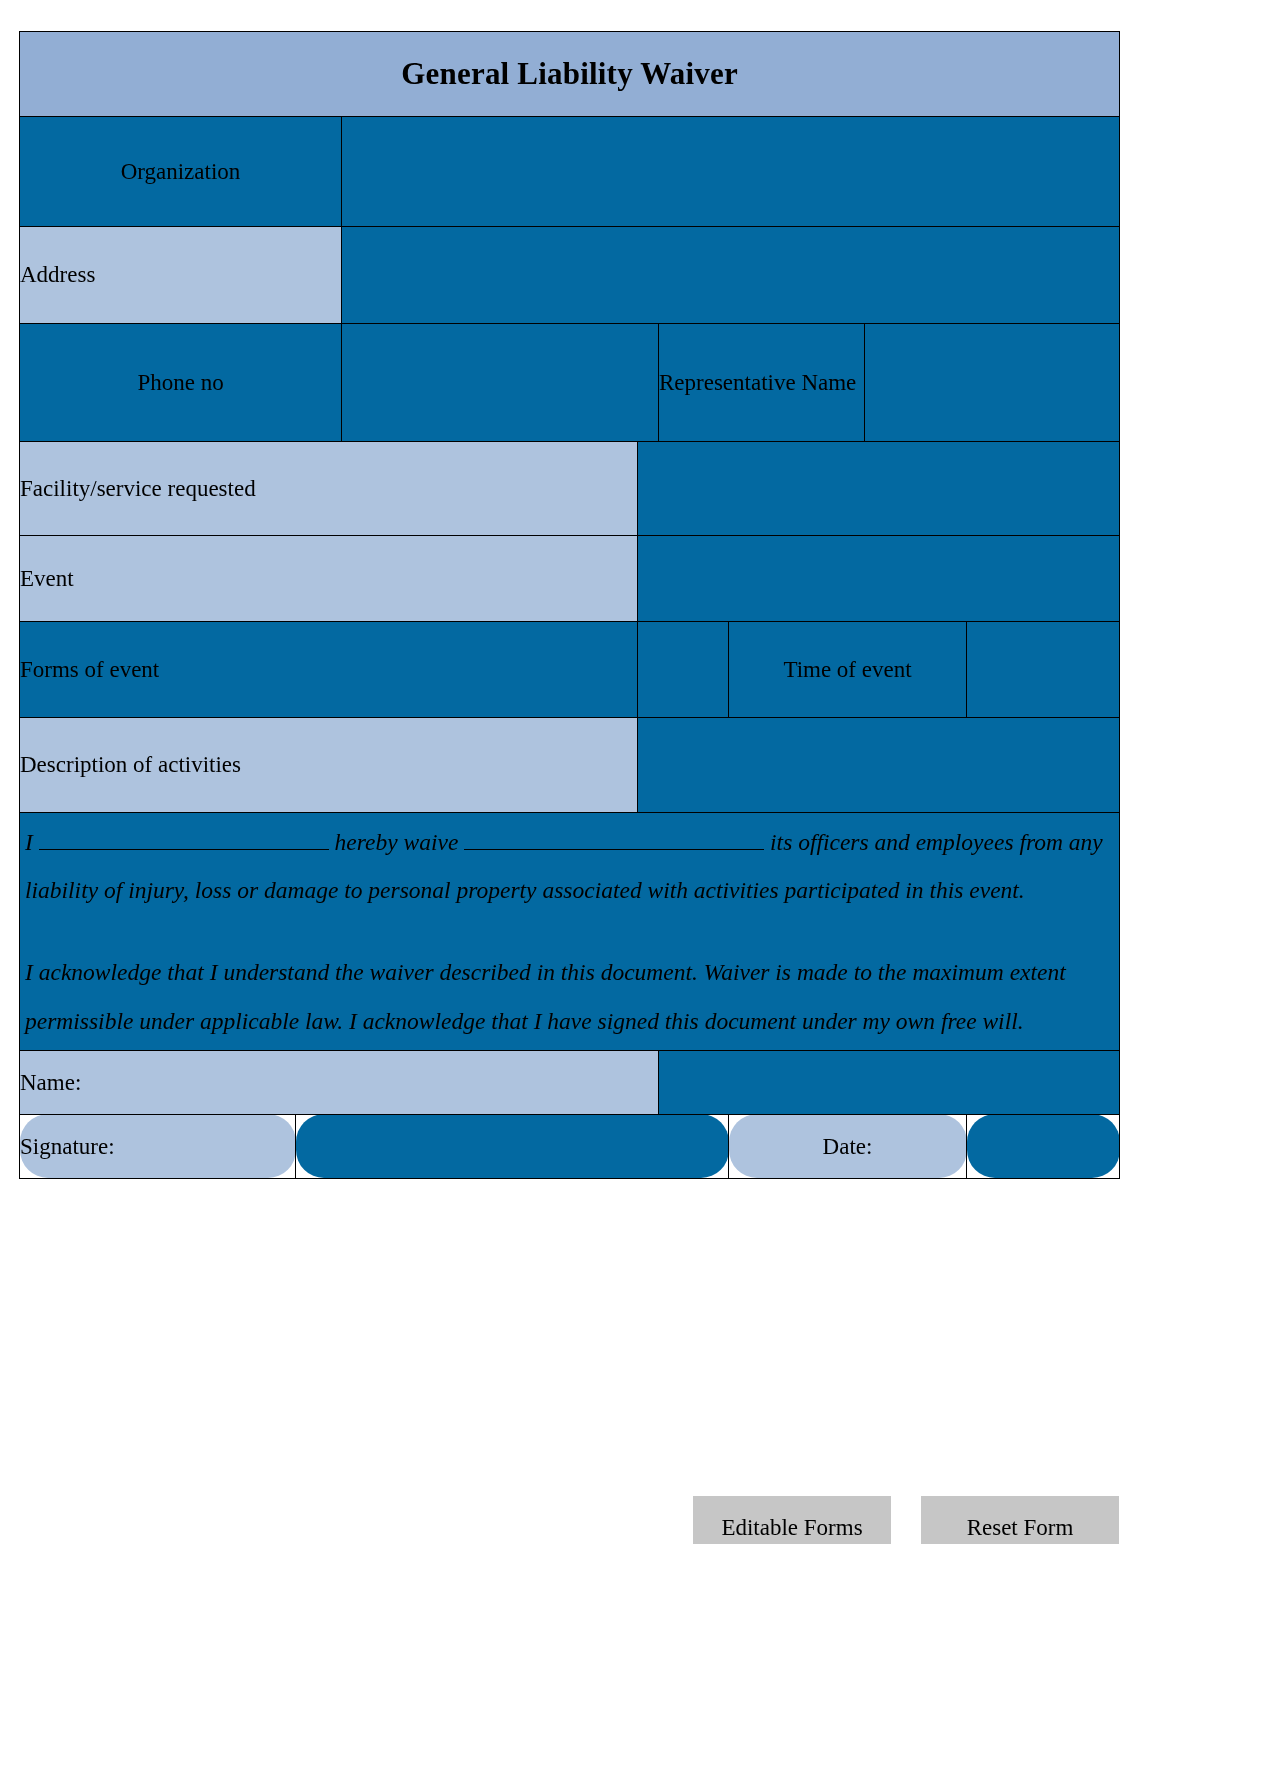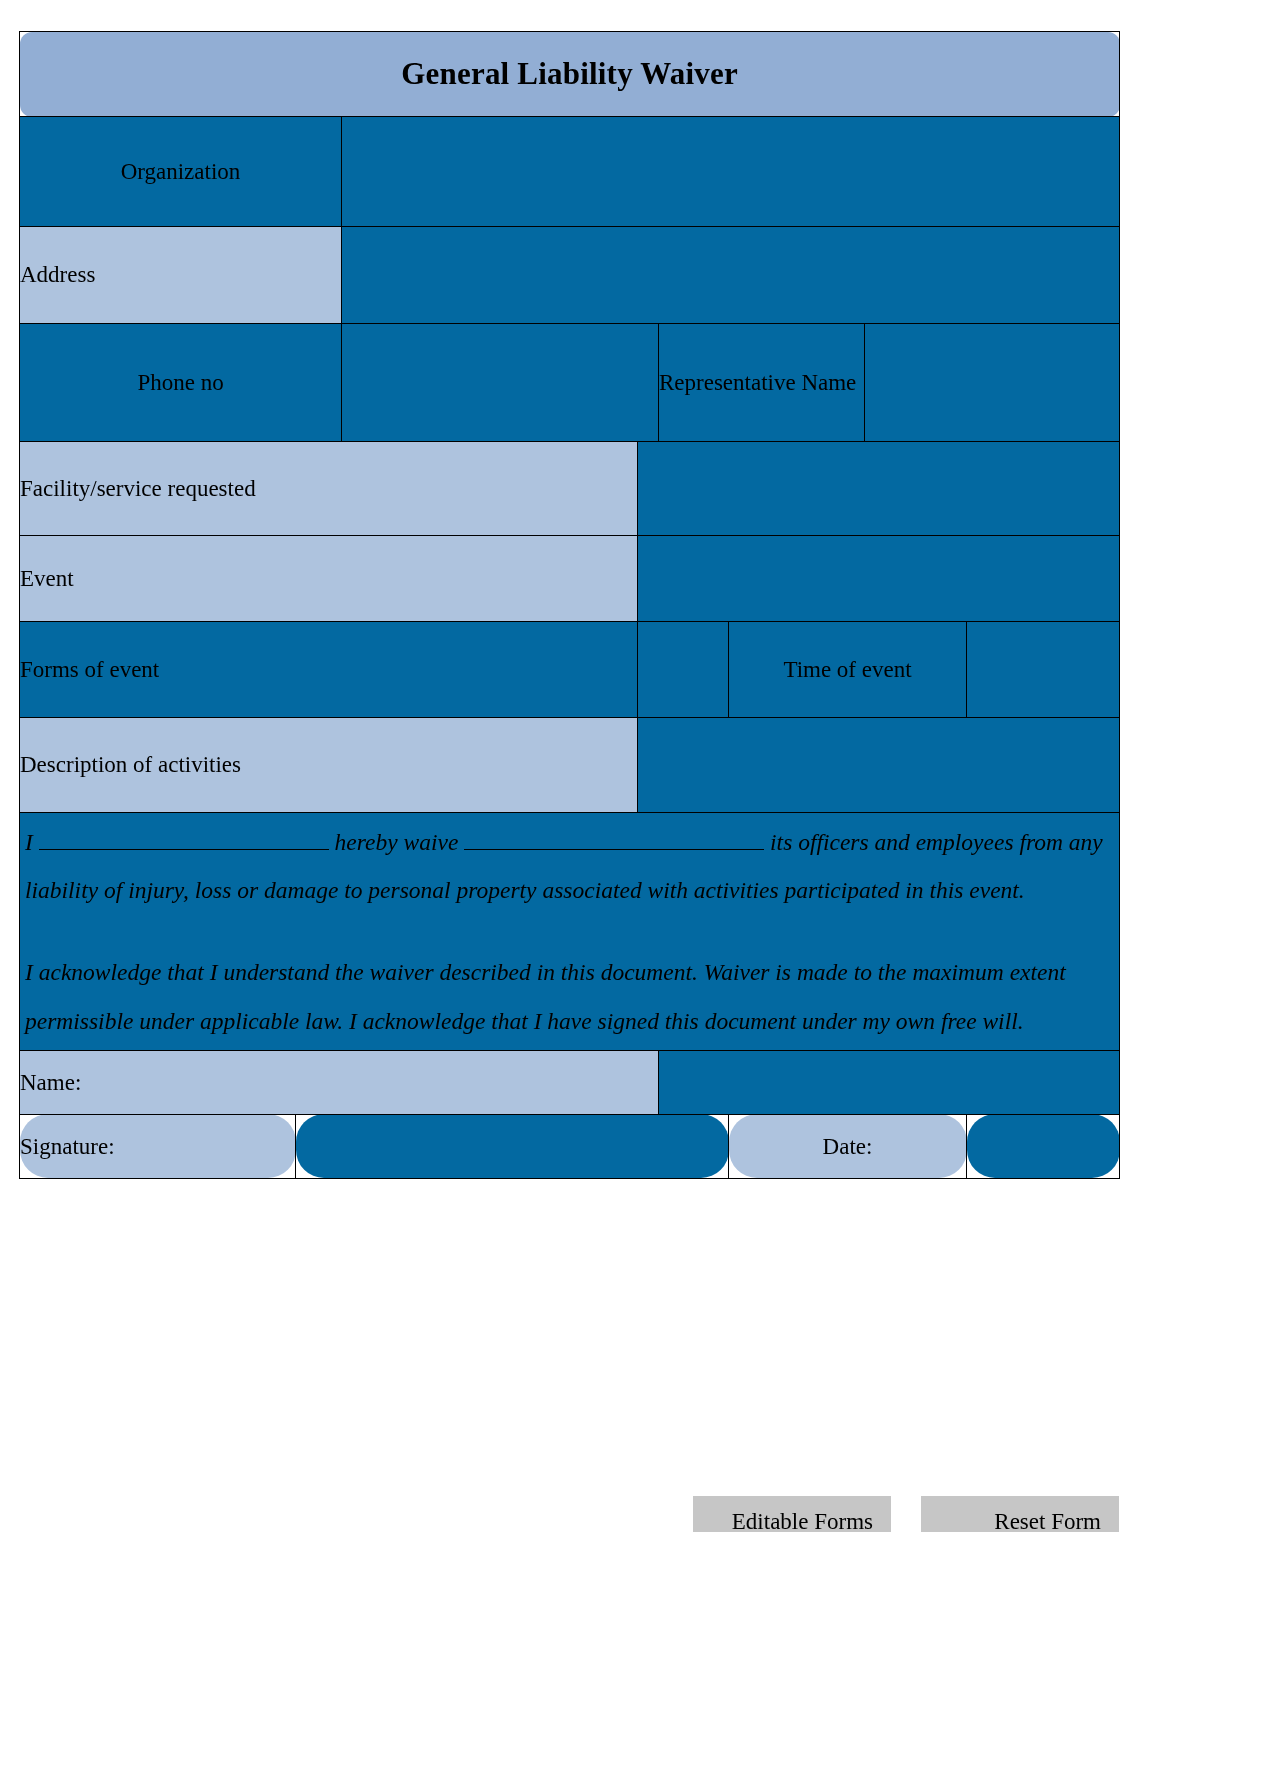"General Liability Waiver" .title-cell { border-radius: 12px -> none }
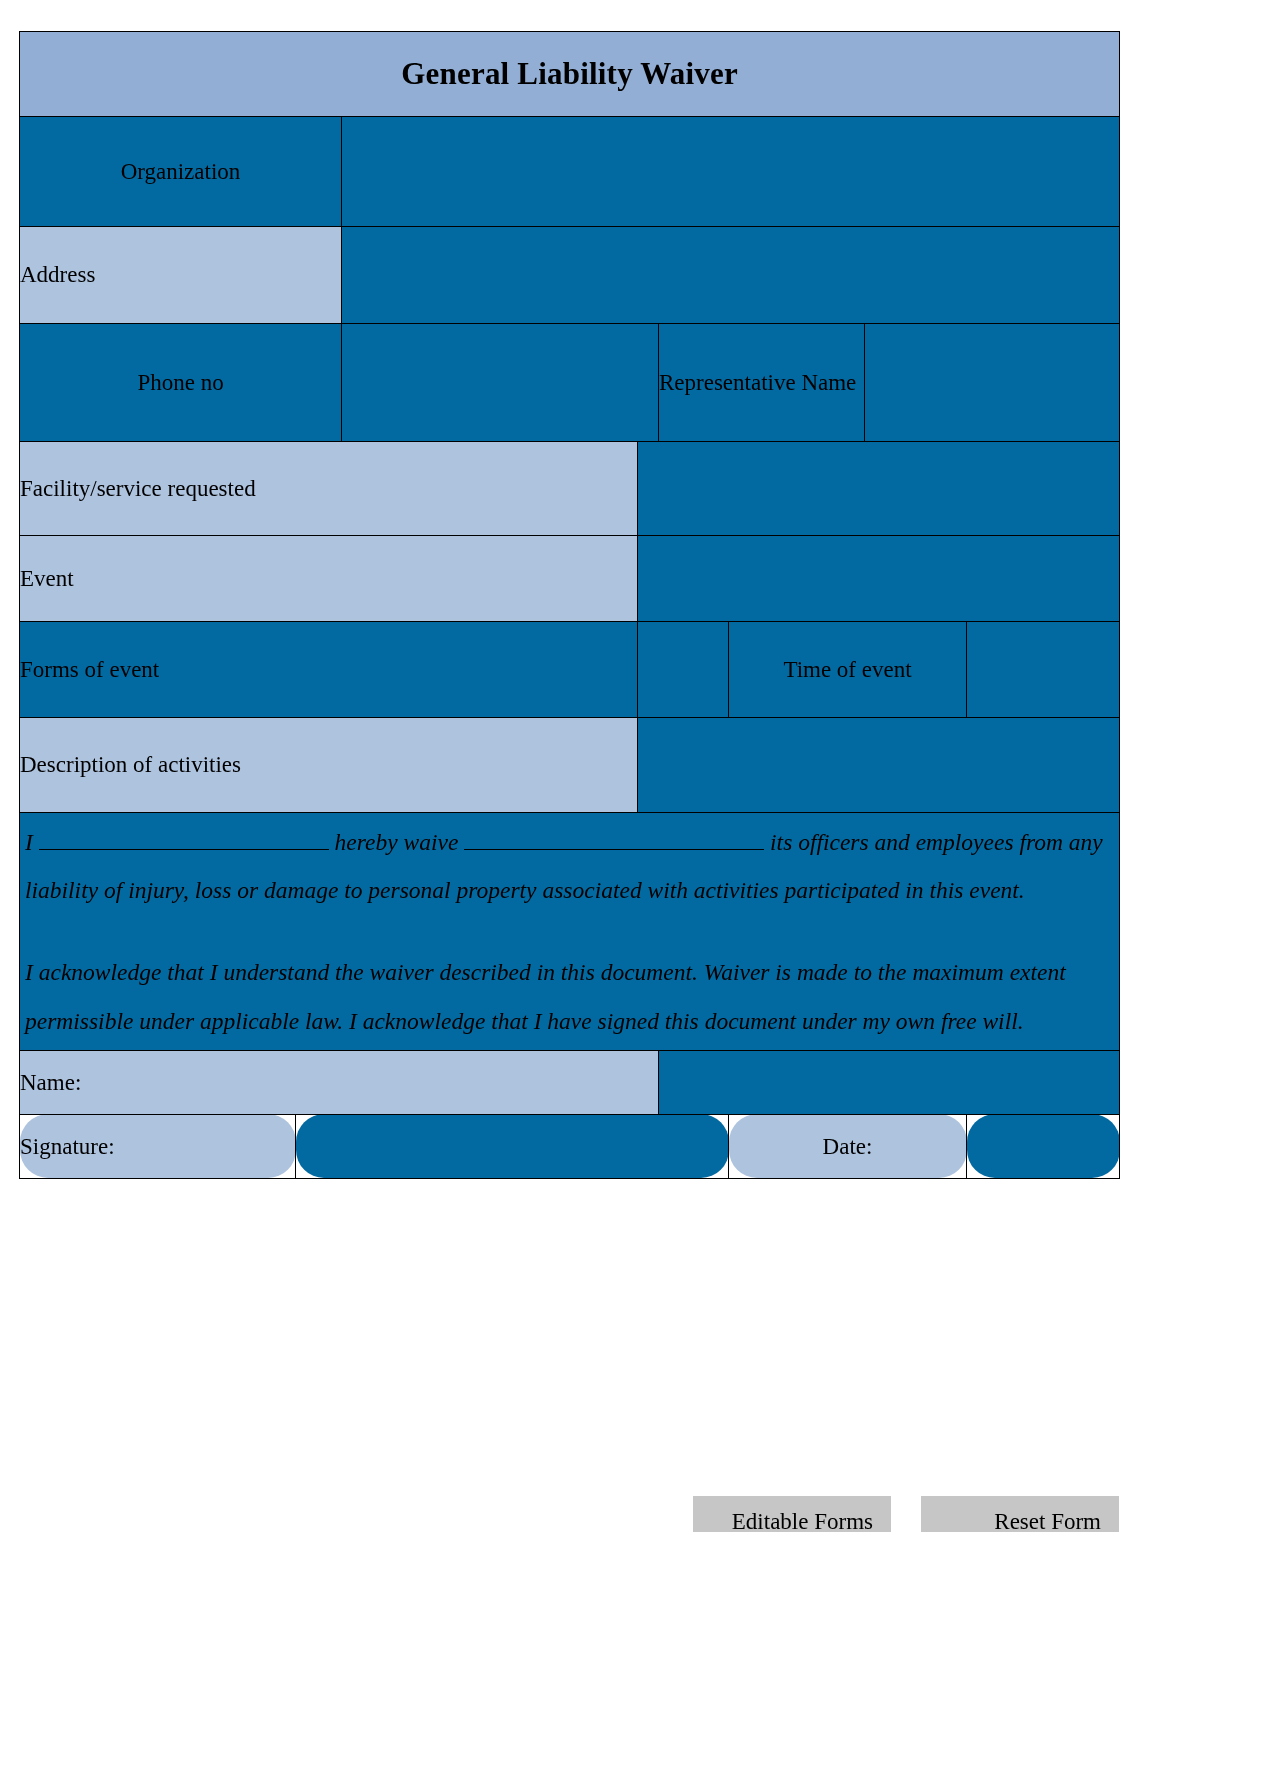"Editable Forms" .btn { height: 36px -> 48px; padding: 2px 18px -> 8px 18px; text-align: right -> center }
